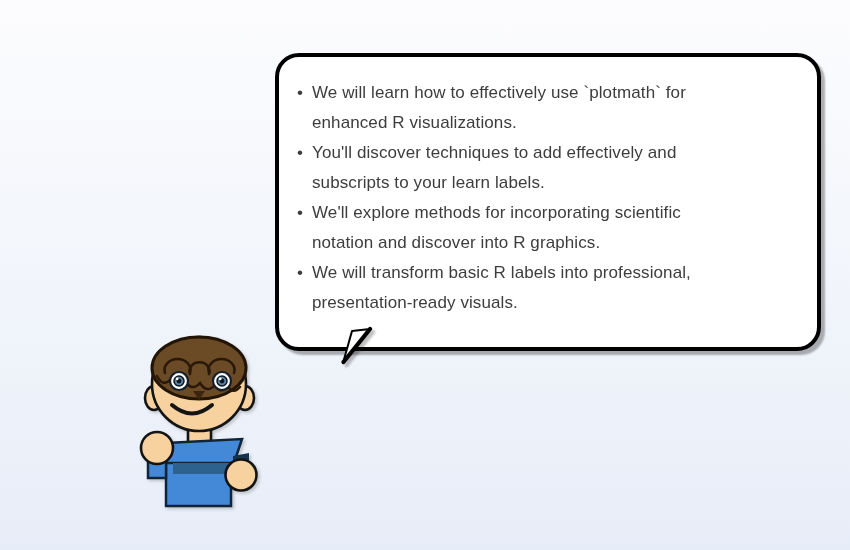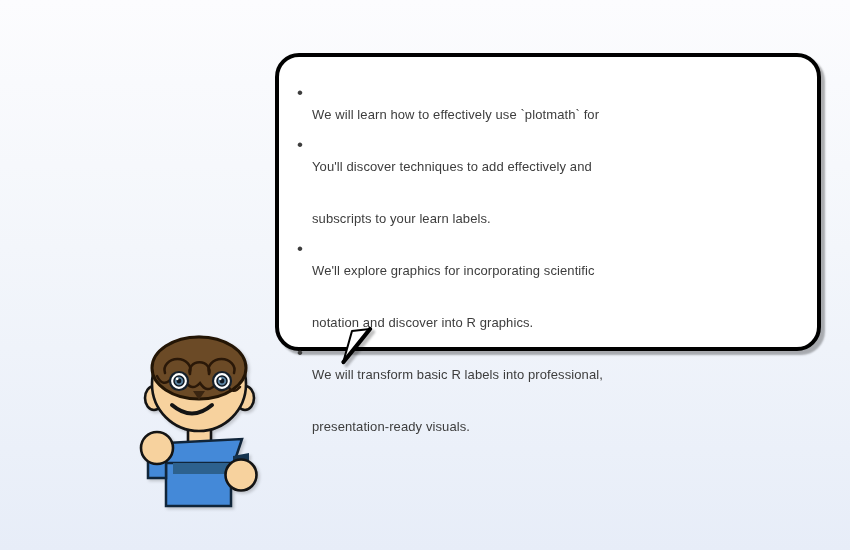"We will learn how to" .line { font-size: 13px -> 17px; margin-top: 22px -> none }
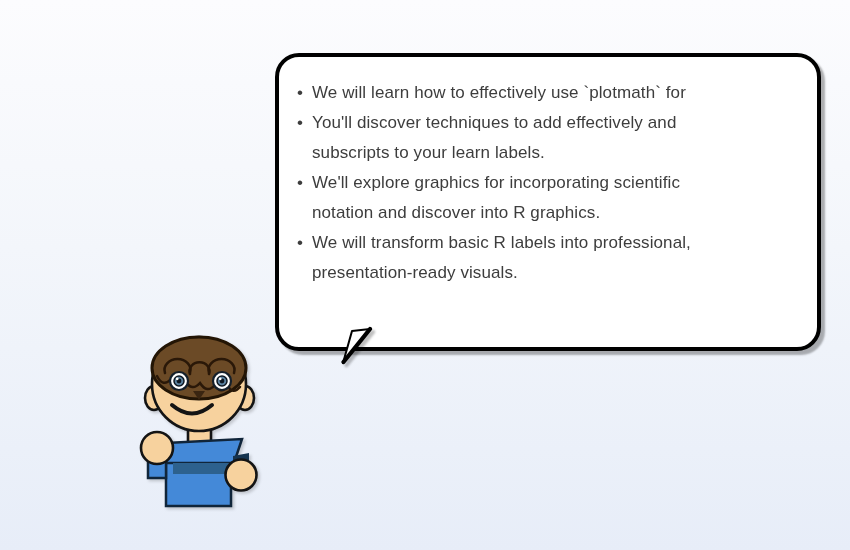"enhanced R visualizations." div.line { html: none -> <div>enhanced R visualizations.</div> }
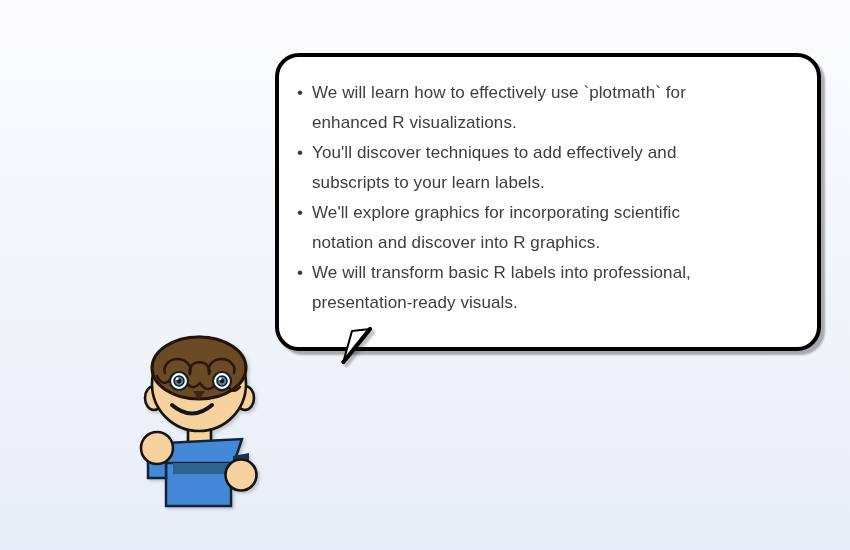"We'll explore graphics for incorporating" div.line { text: graphics -> methods }
